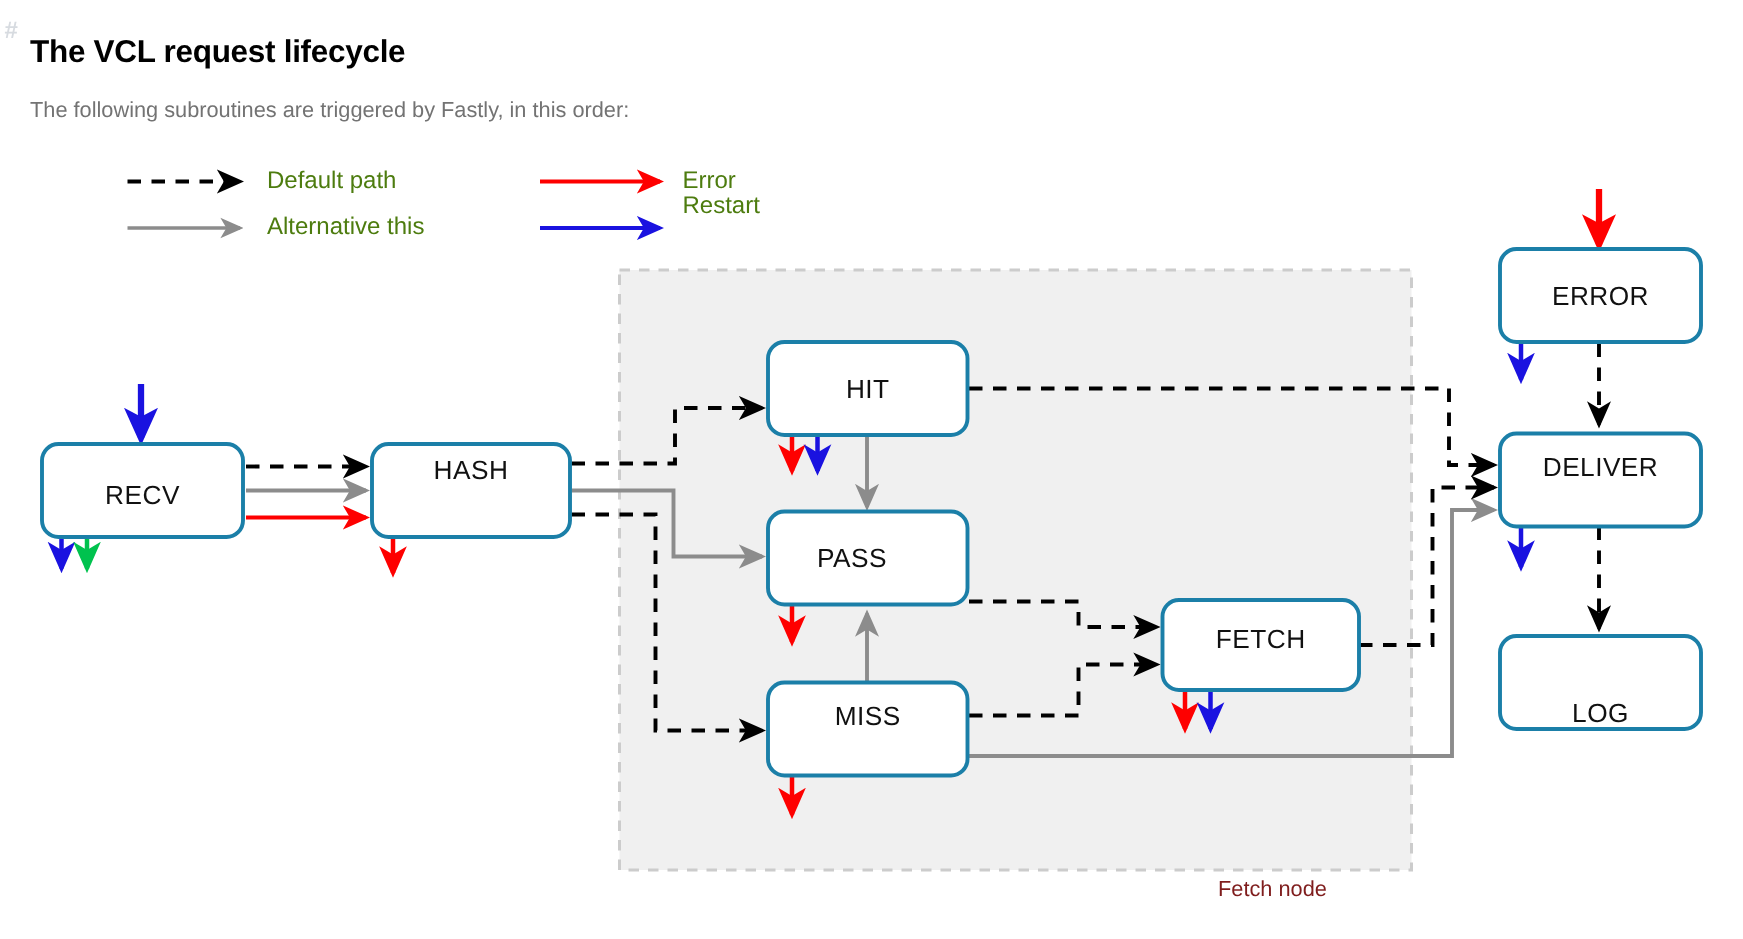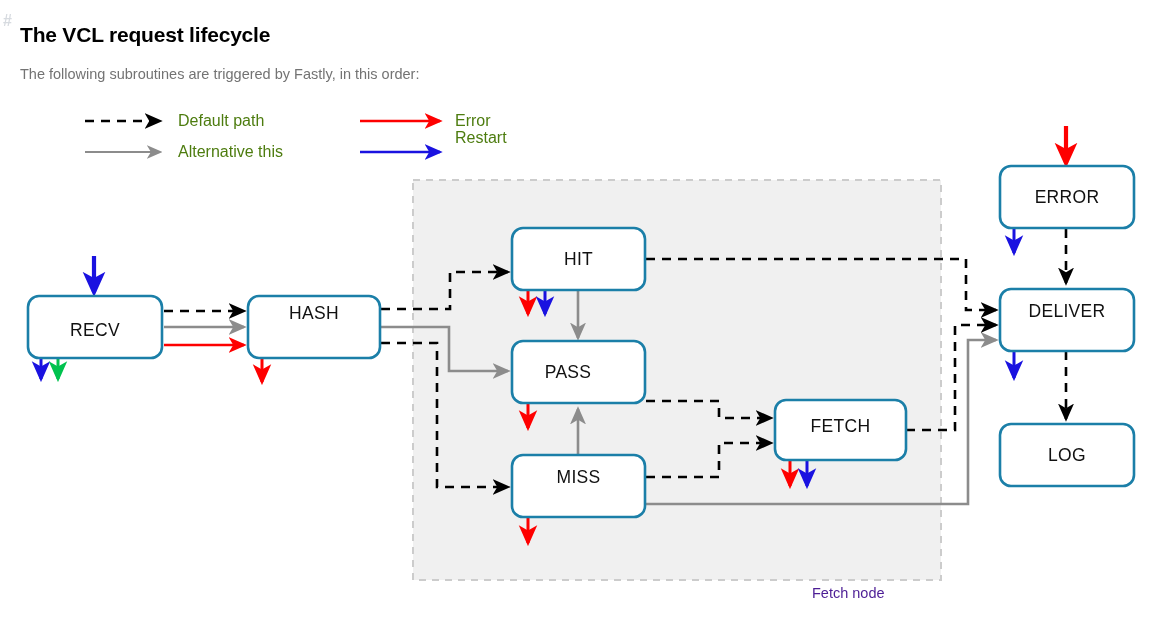"LOG" div.node-label { top: 424px -> 444px }
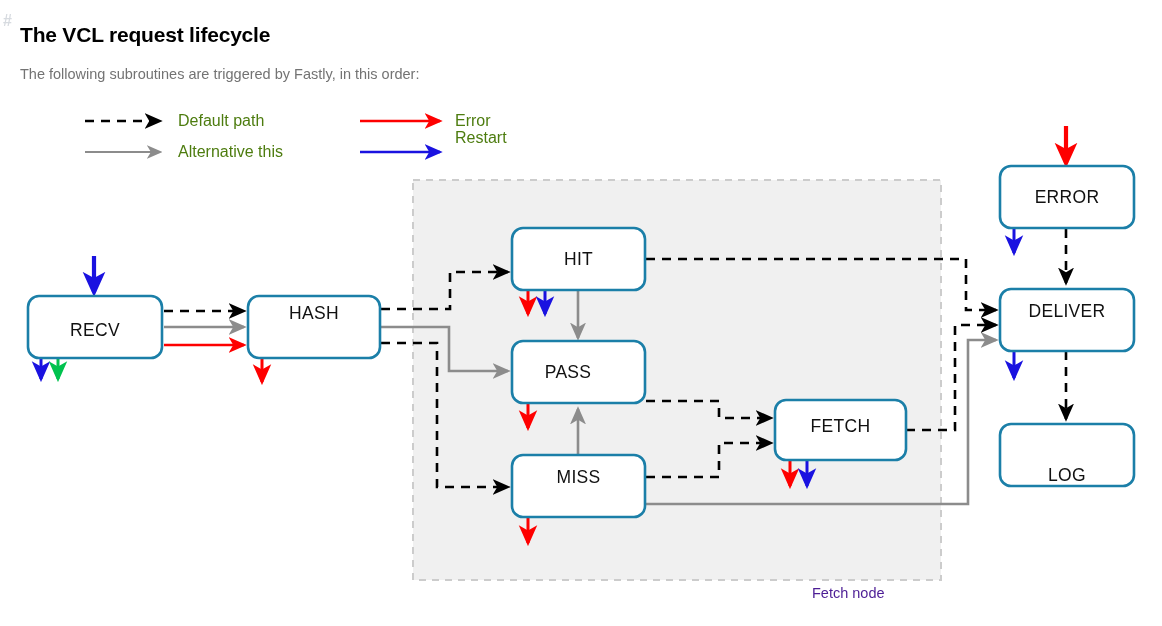"Fetch node" #fetch-node-label { color: #4c1d95 -> #7f1d1d }
